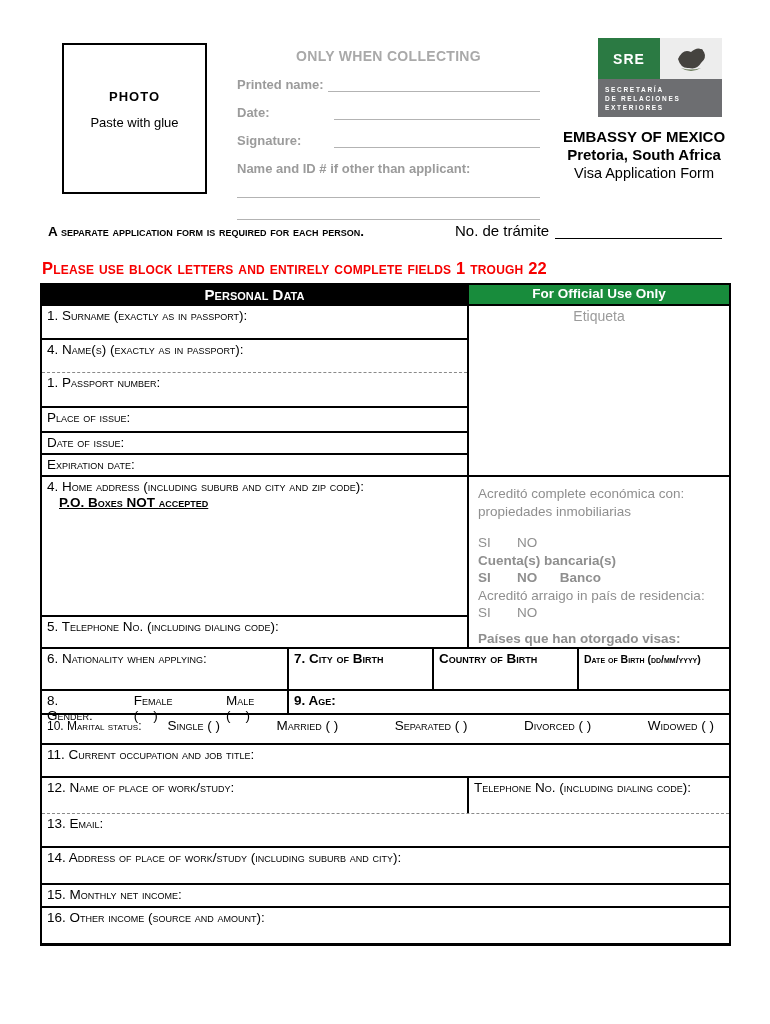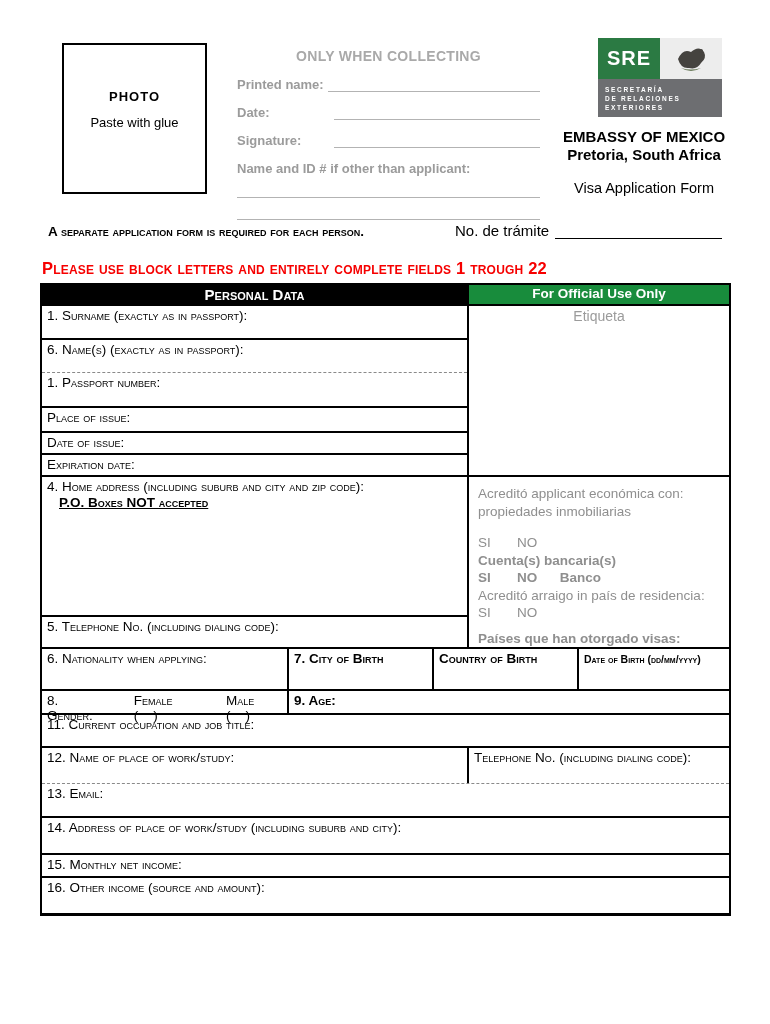"SRE" .logo-sre { font-size: 20px -> 14px }
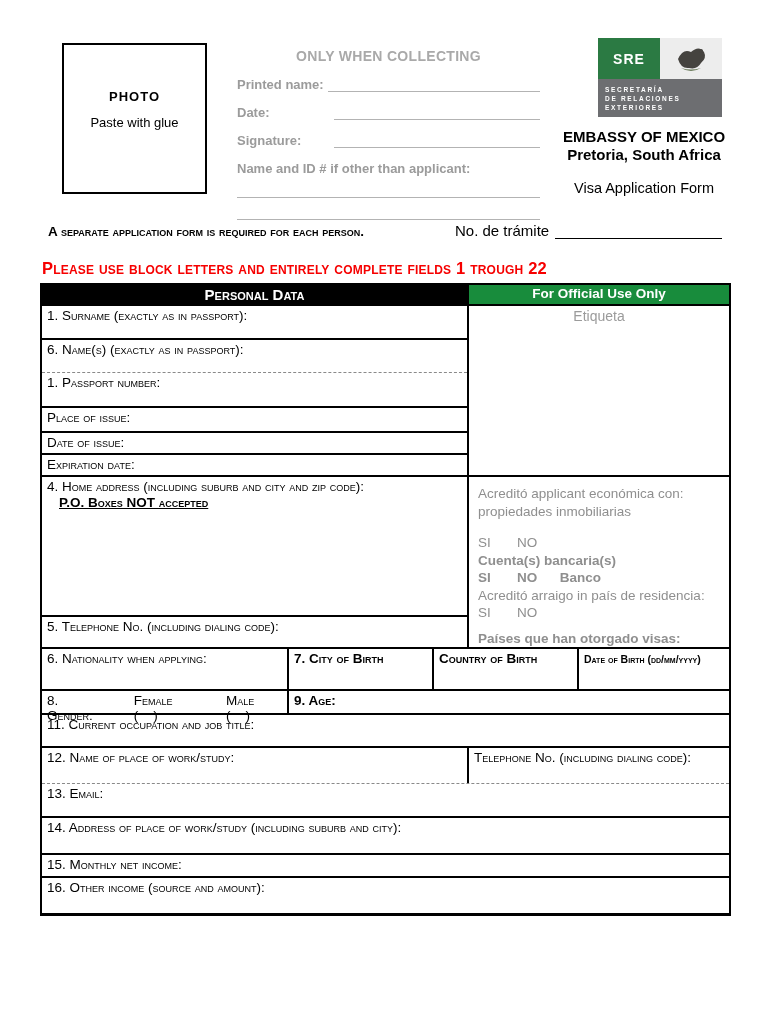"Visa Application Form" .form-title { margin-top: 17px -> 2px }
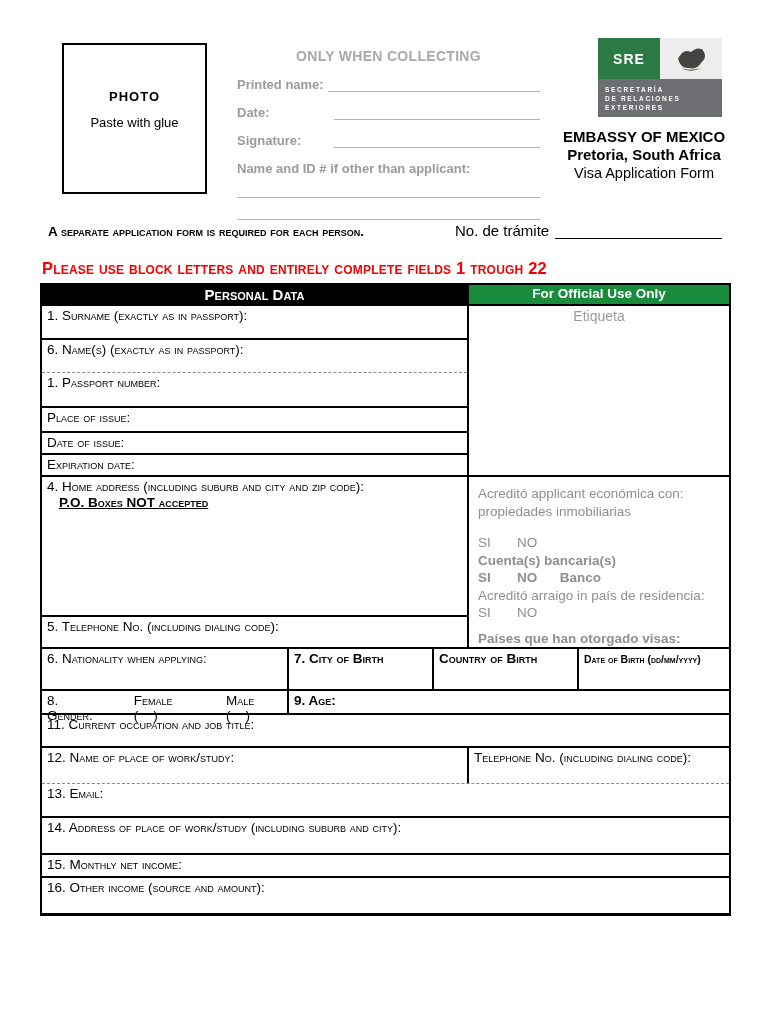"6. Name(s) (exactly as in" span.lbl { text: 6 -> 4 }
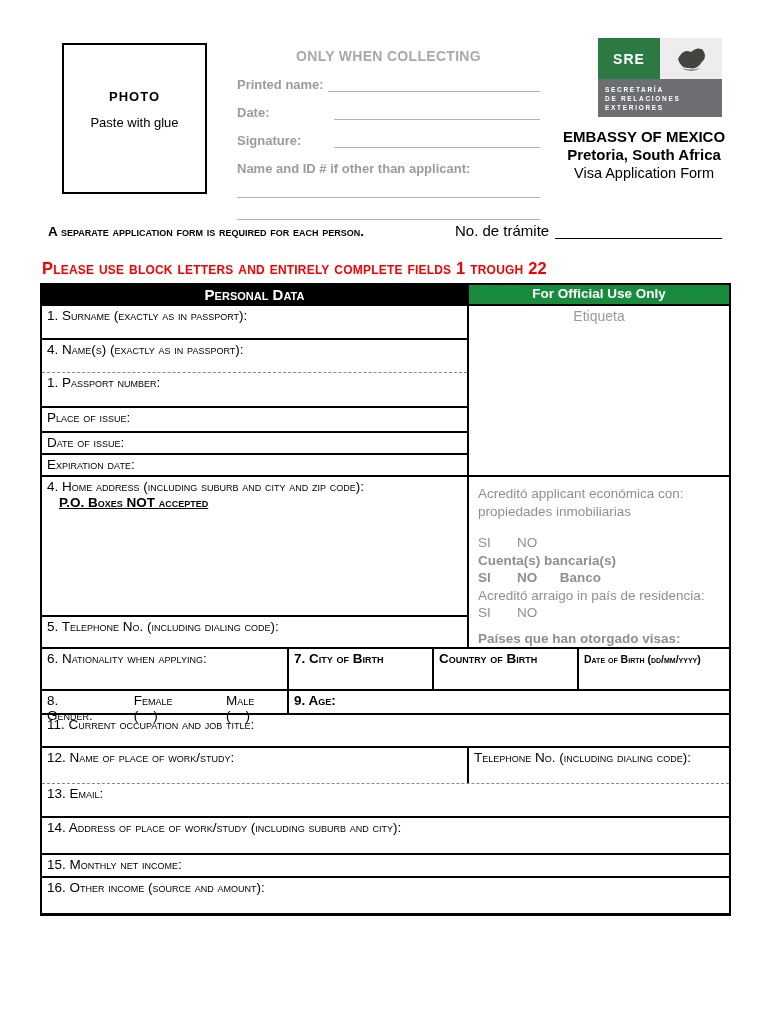"Acreditó applicant económica con:" div { text: applicant -> complete }
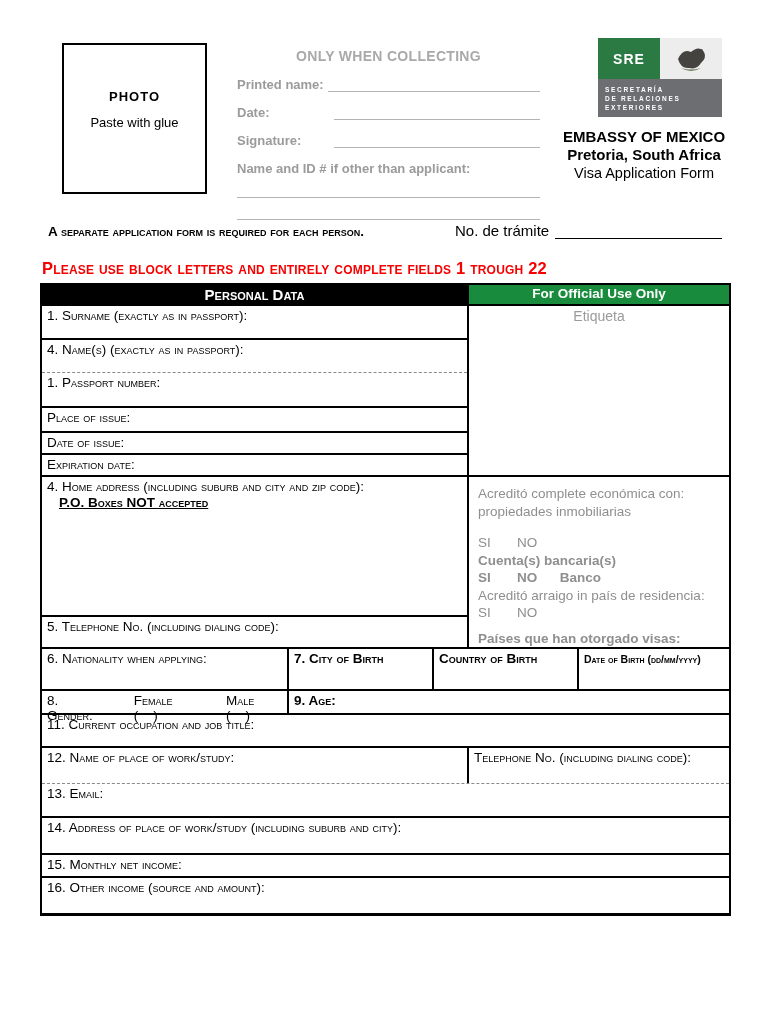"10. Marital status:" div.row { html: none -> <div> <span>10. Marital status:</span> <span> <span>Single (&nbsp;)</span> <span>Married (&nbsp;)</span> <span>Separated (&nbsp;)</span> <span>Divorced (&nbsp;)</span> <span>Widowed (&nbsp;)</span> </span> </div> }
